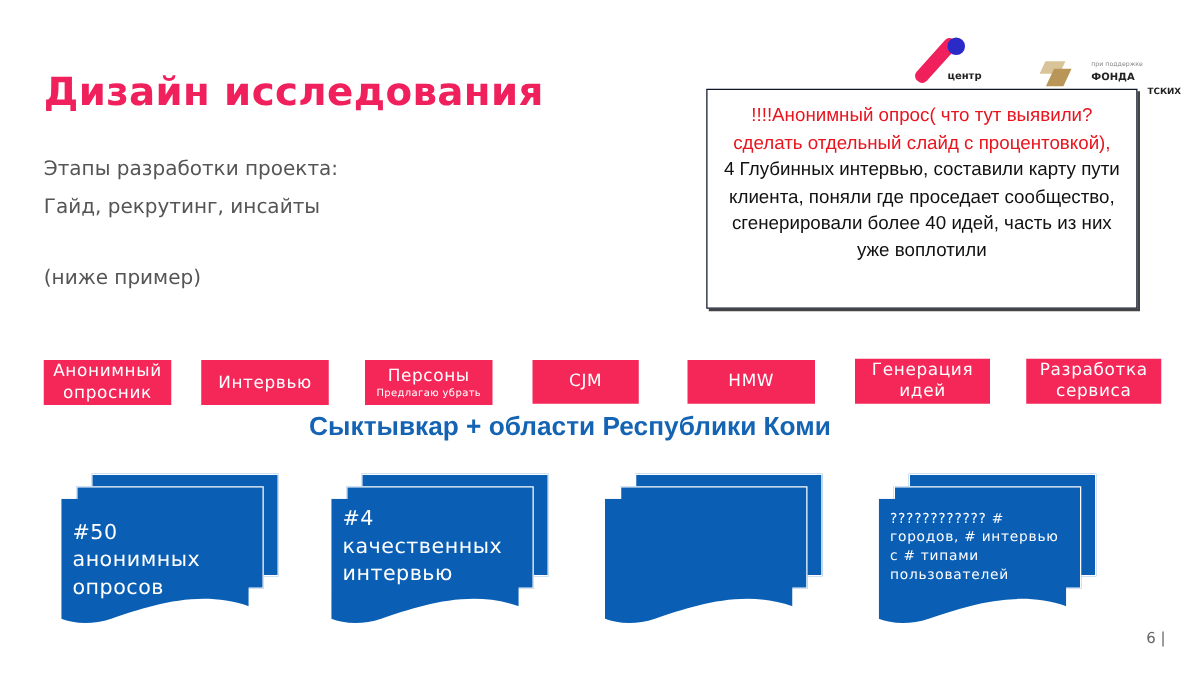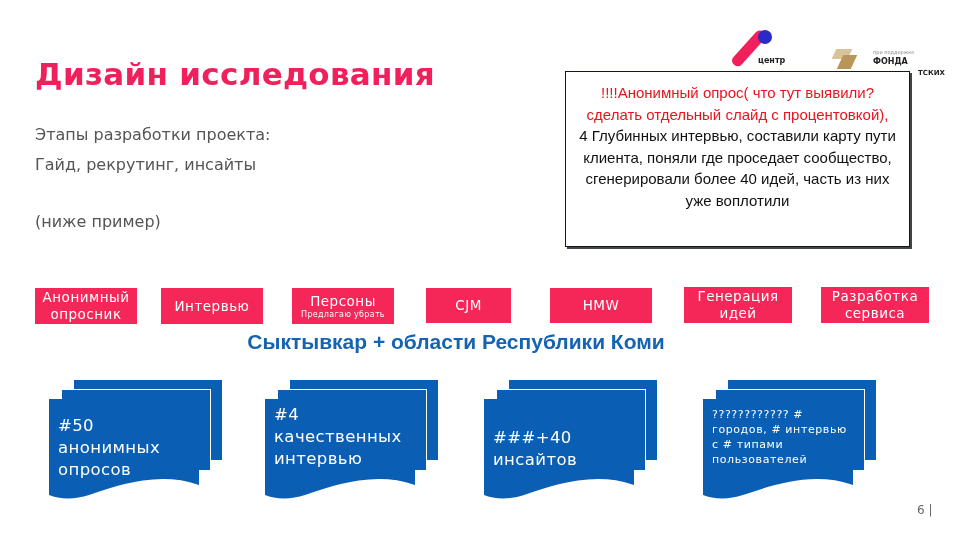"###+40 инсайтов" div.txt { html: <div>###+40 инсайтов</div> -> none }
